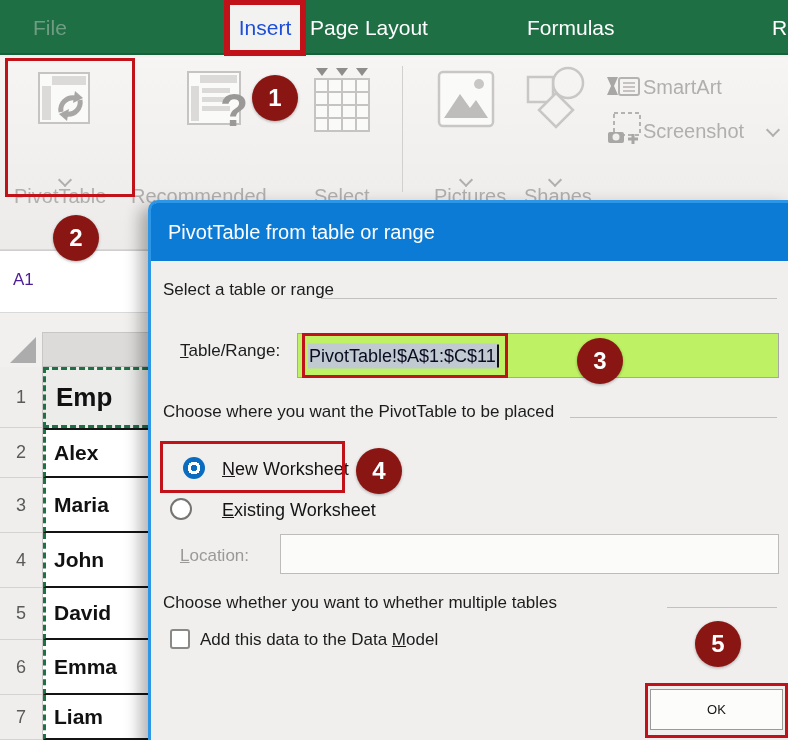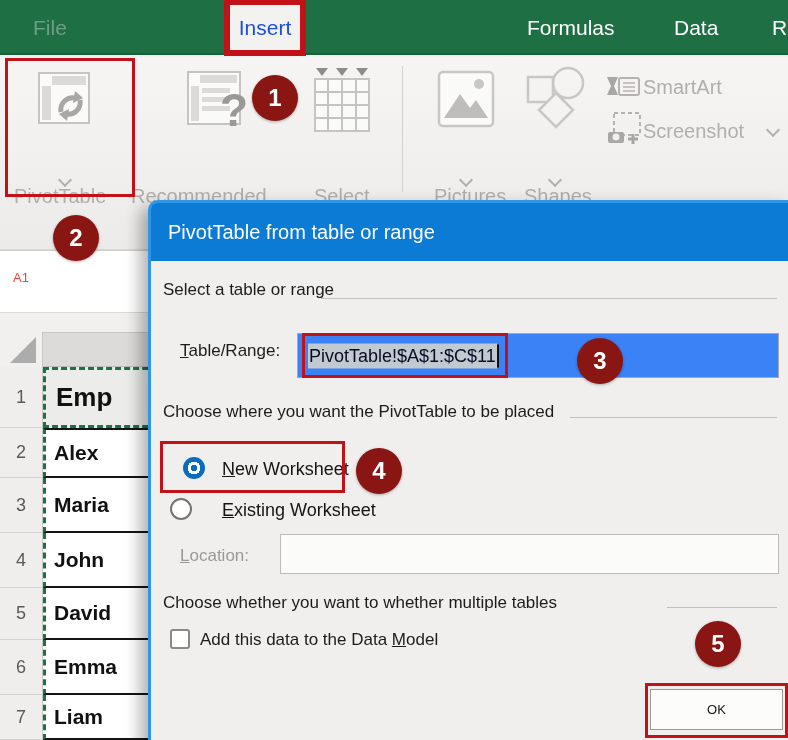"Page Layout" span.tab { html: none -> <span>Page Layout</span> }
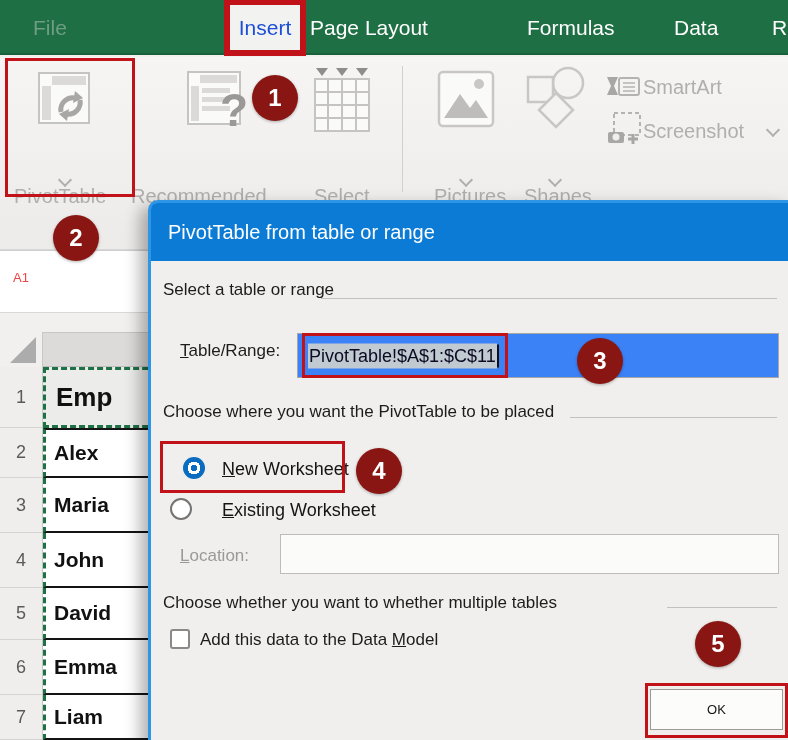"Data" span.tab { html: <span>Data</span> -> none }
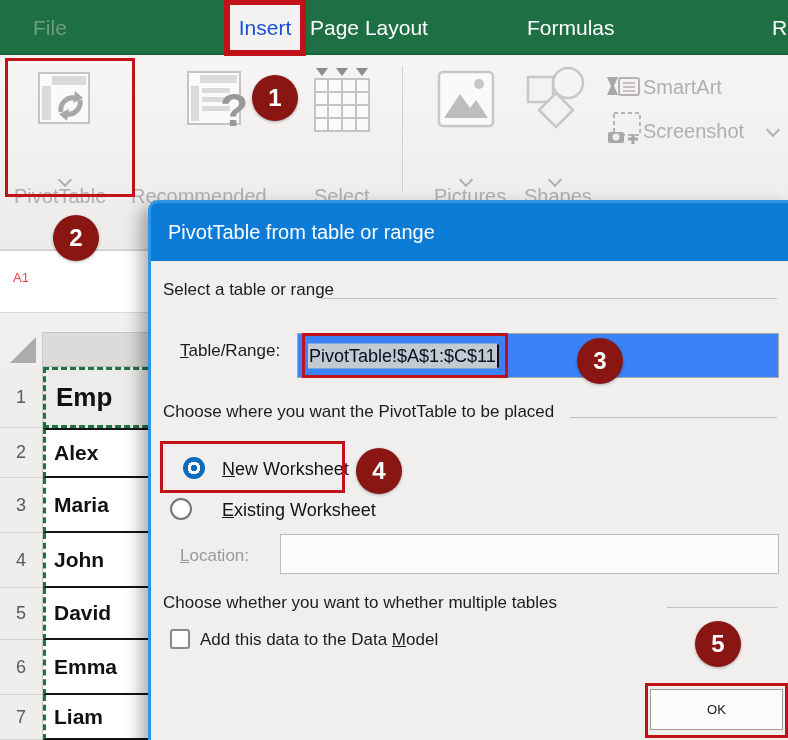"A1" .namebox { color: #ef4444 -> #4c1d95; font-size: 13px -> 17px }
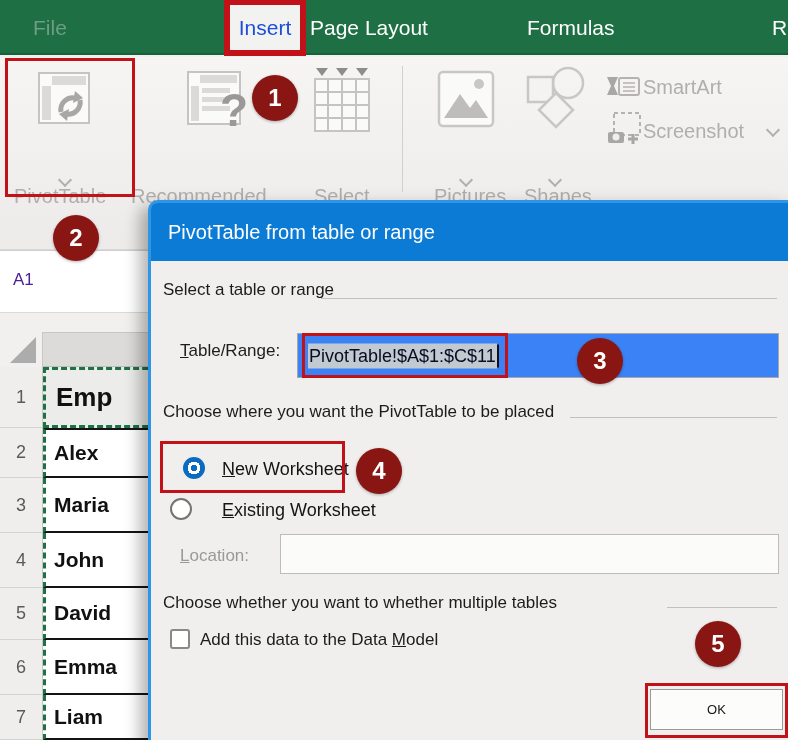"PivotTable!$A$1:$C$11" .dinput { background: #3b82f6 -> #bef264 }
